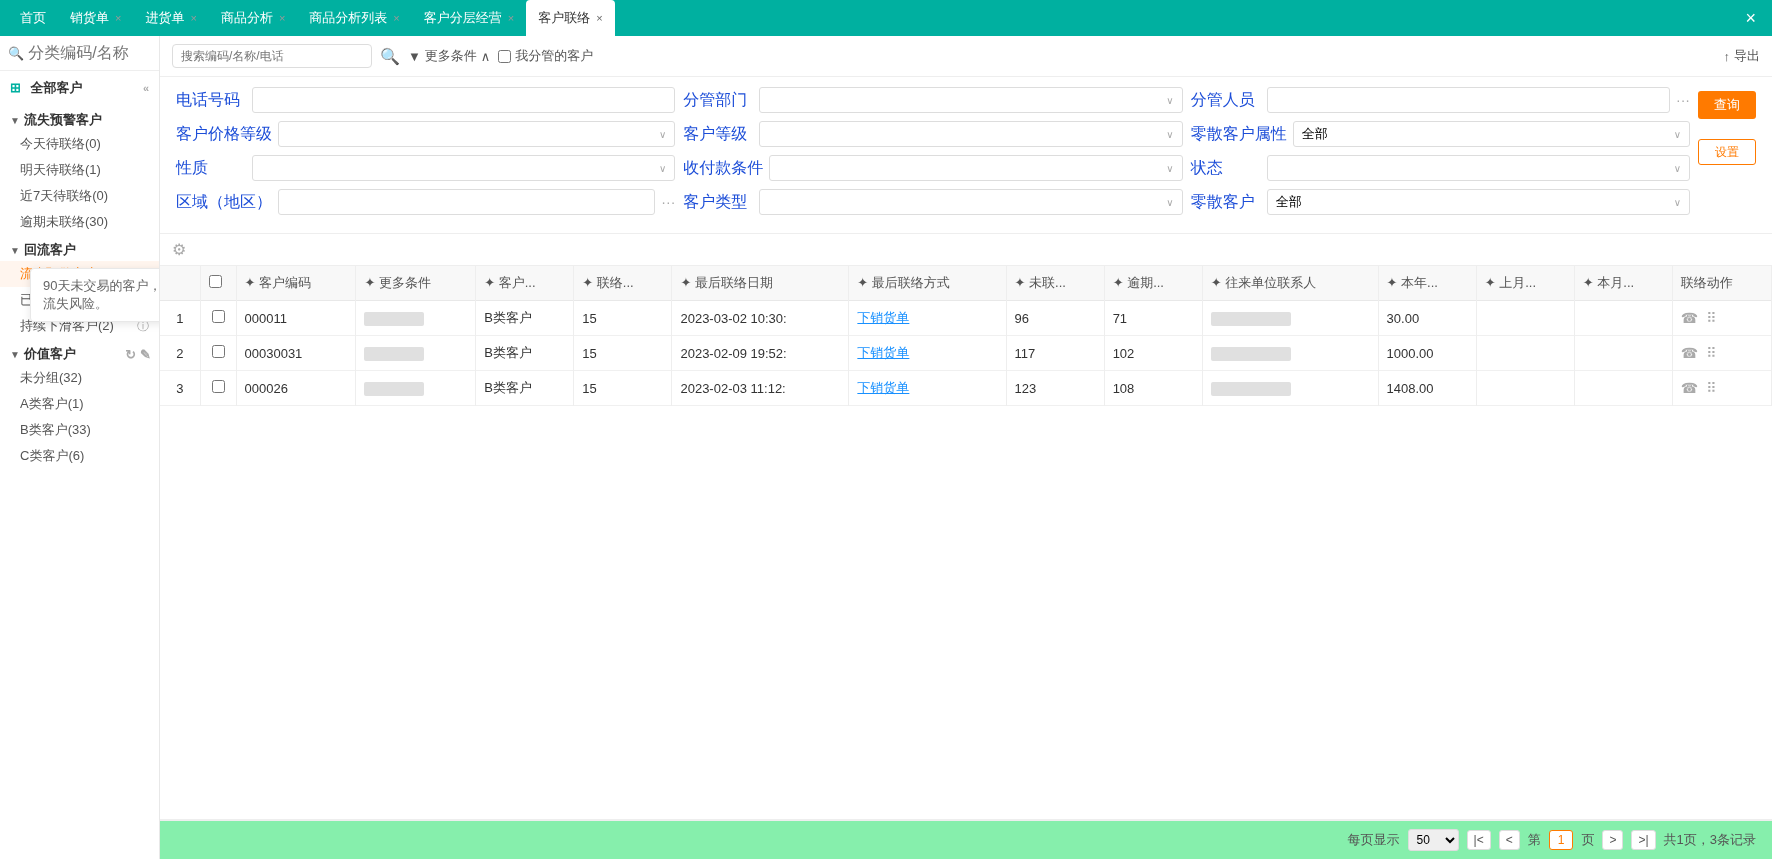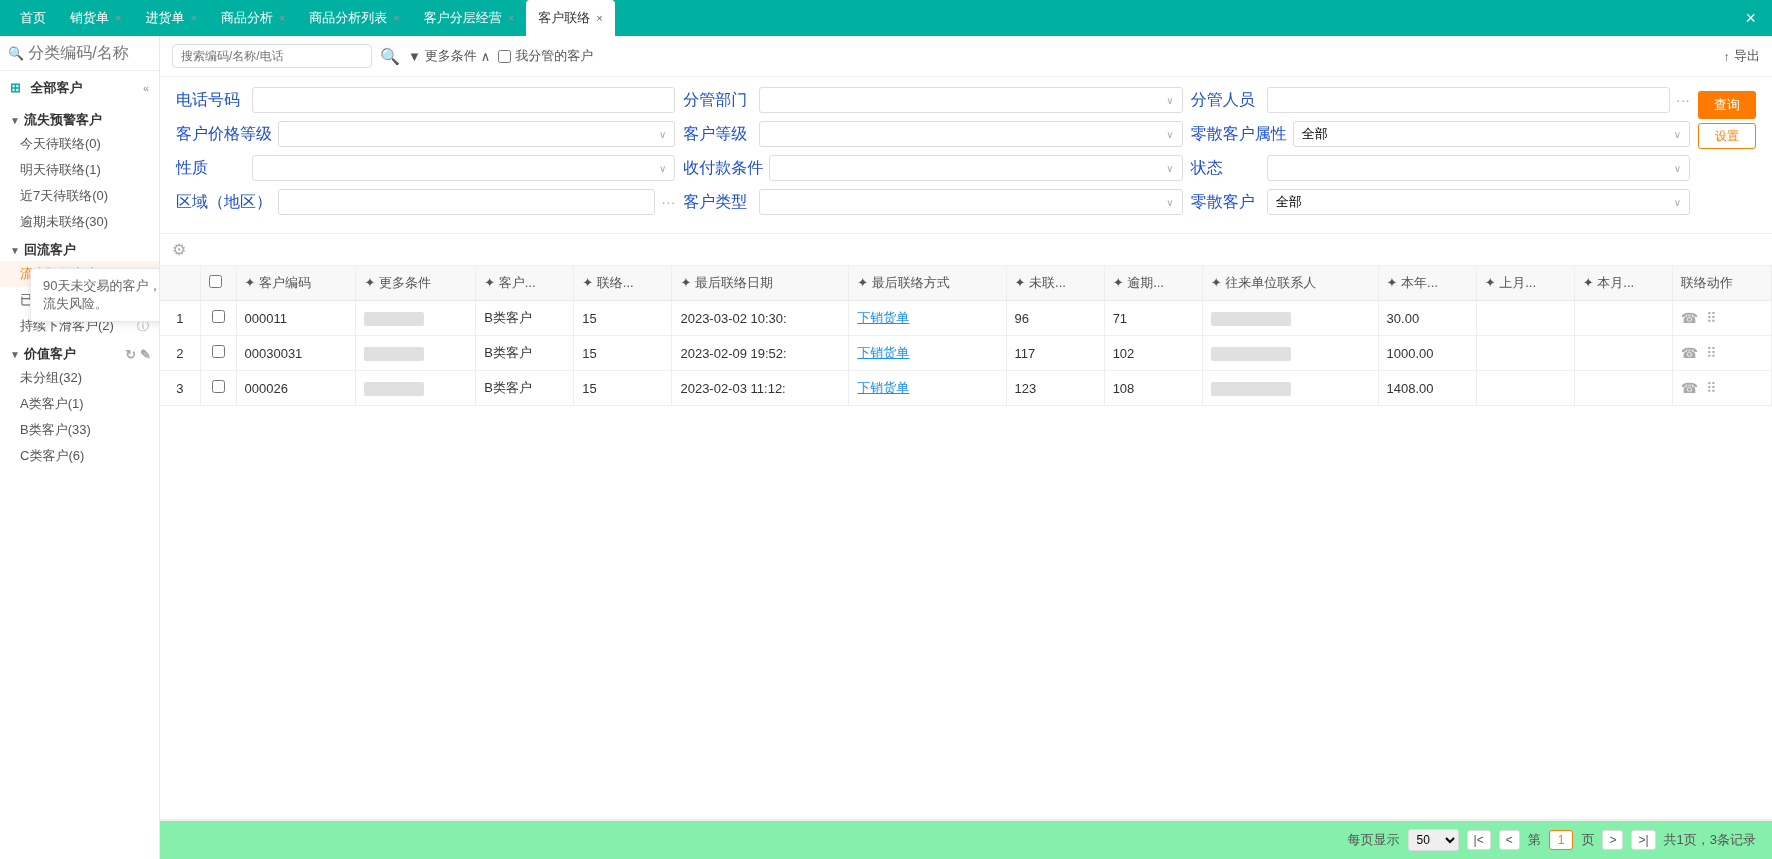"查询" .btn-group { gap: 4px -> 20px }
